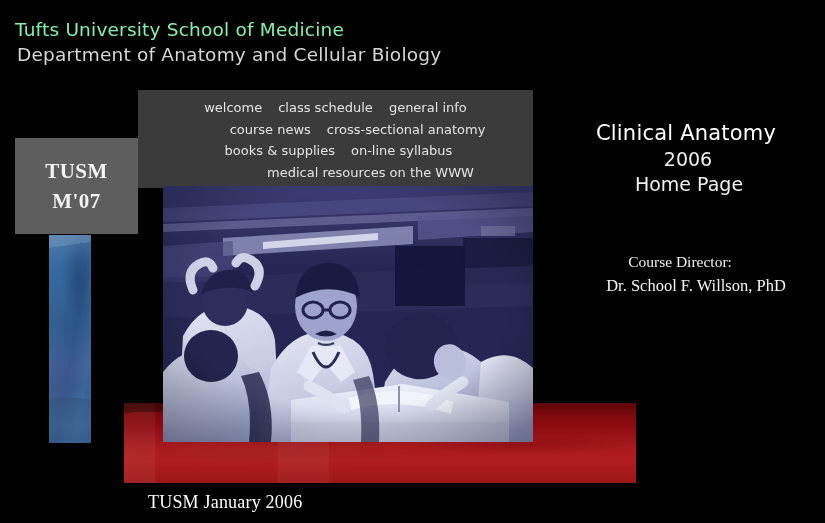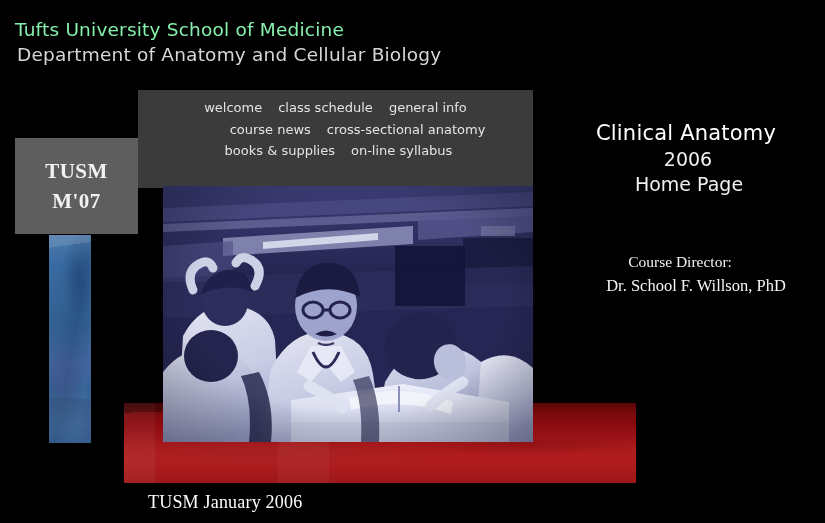"medical resources on the WWW" div.nav-row { html: none -> <div> <span>medical resources on the WWW</span> </div> }
